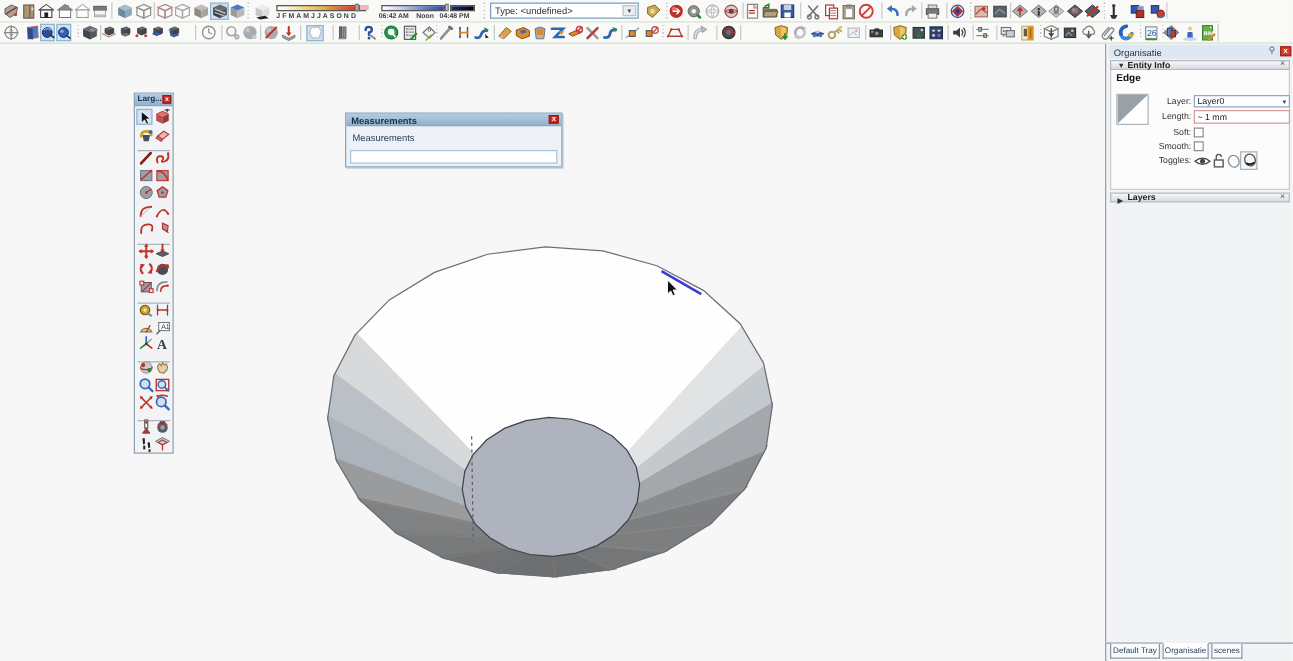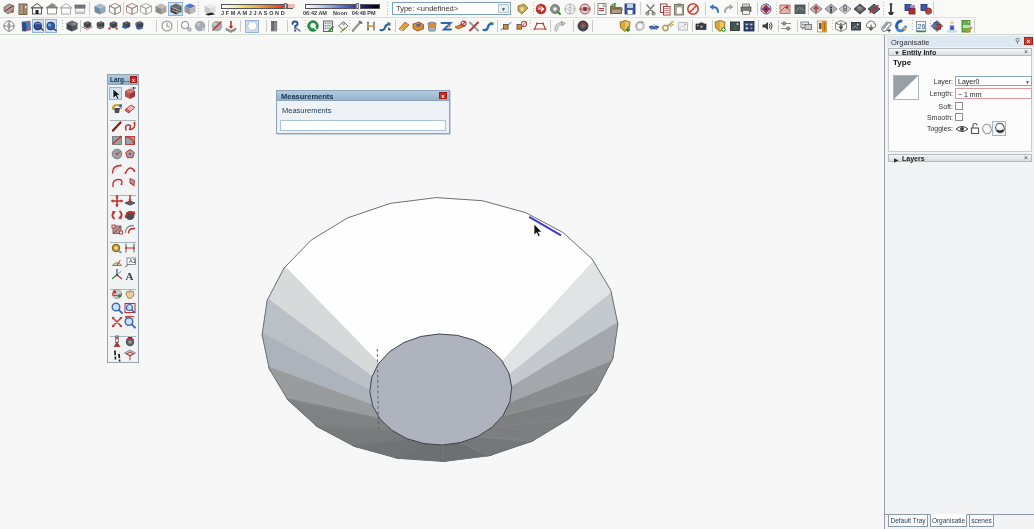"Type" span { text: Type -> Edge }
